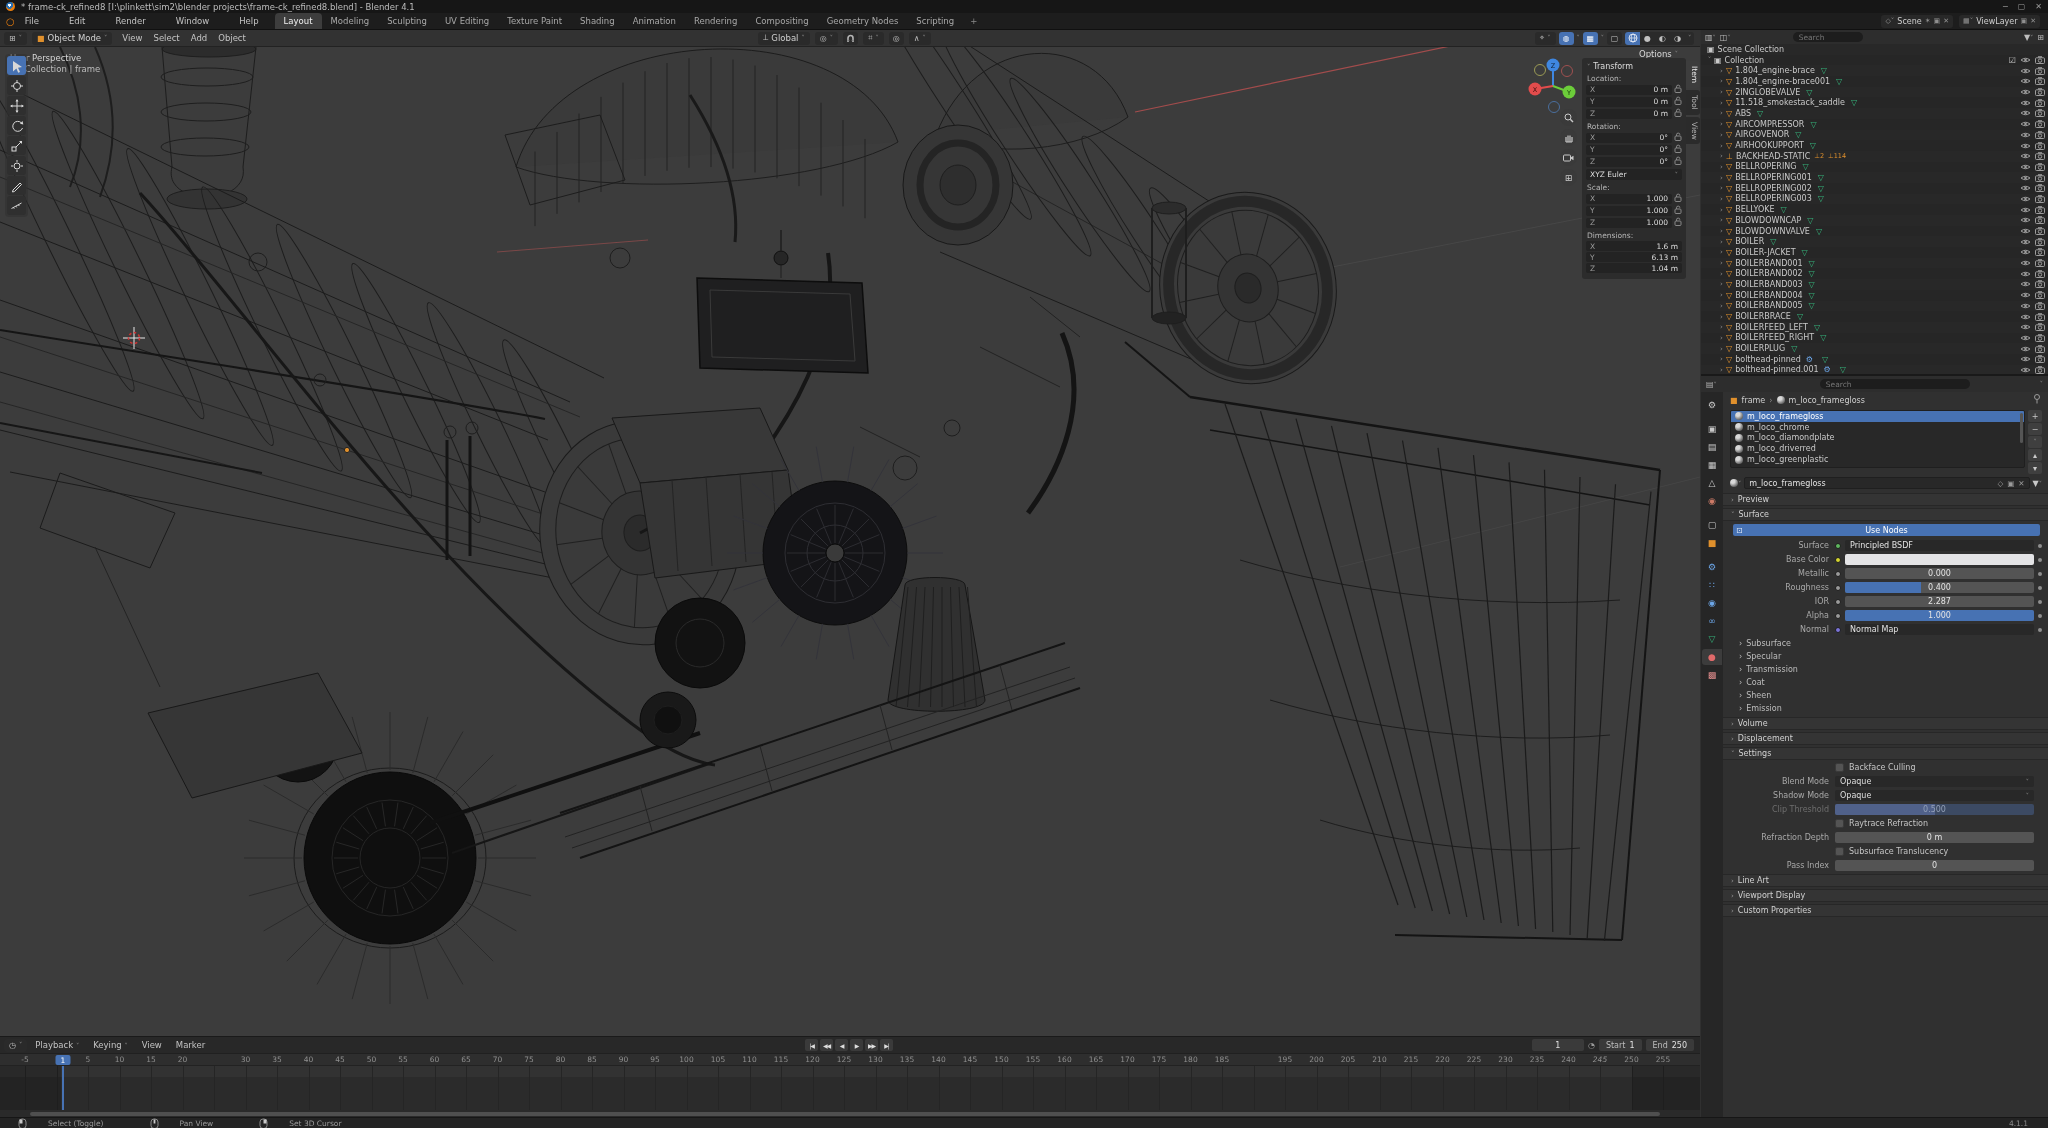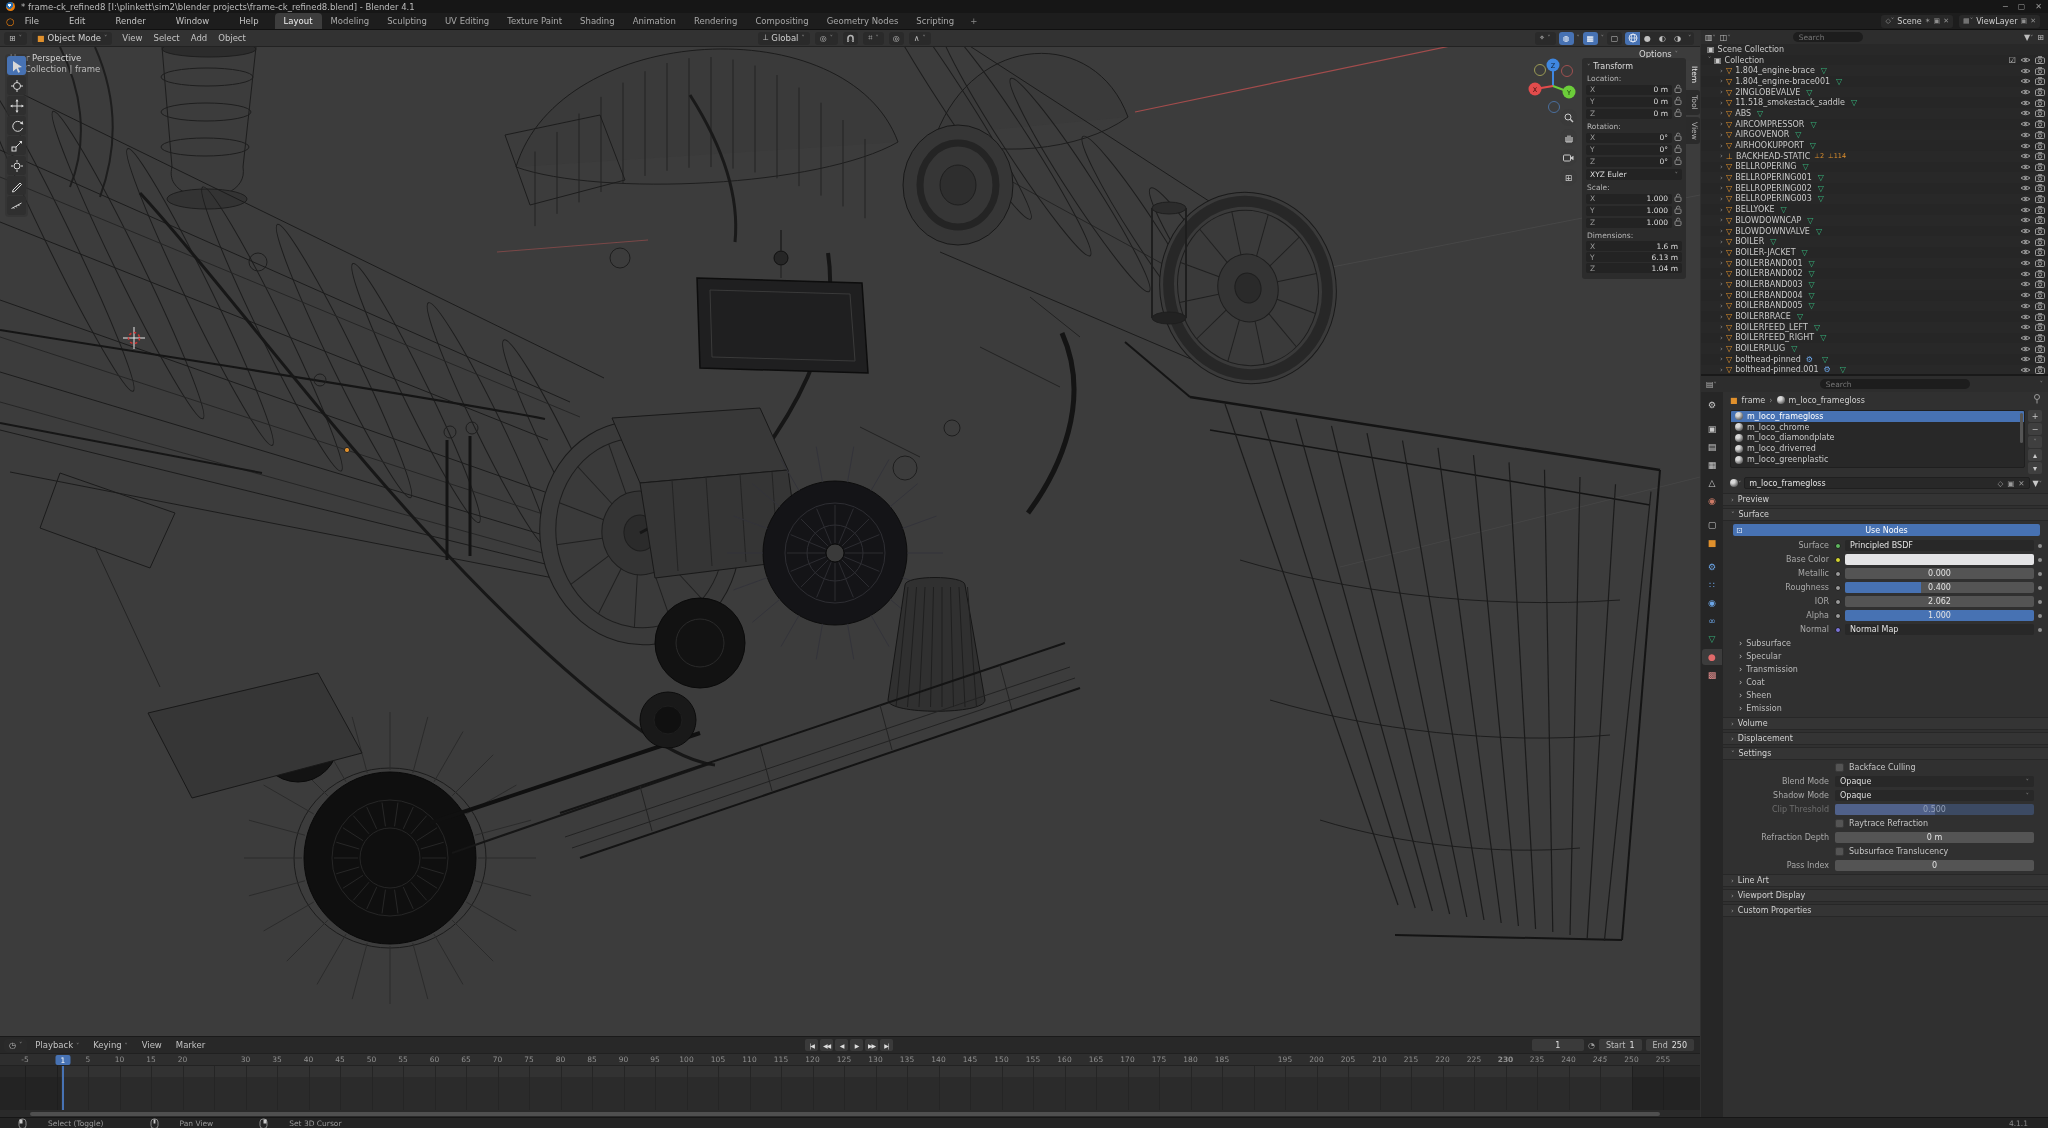"2.062" span.val { text: 2.062 -> 2.287 }
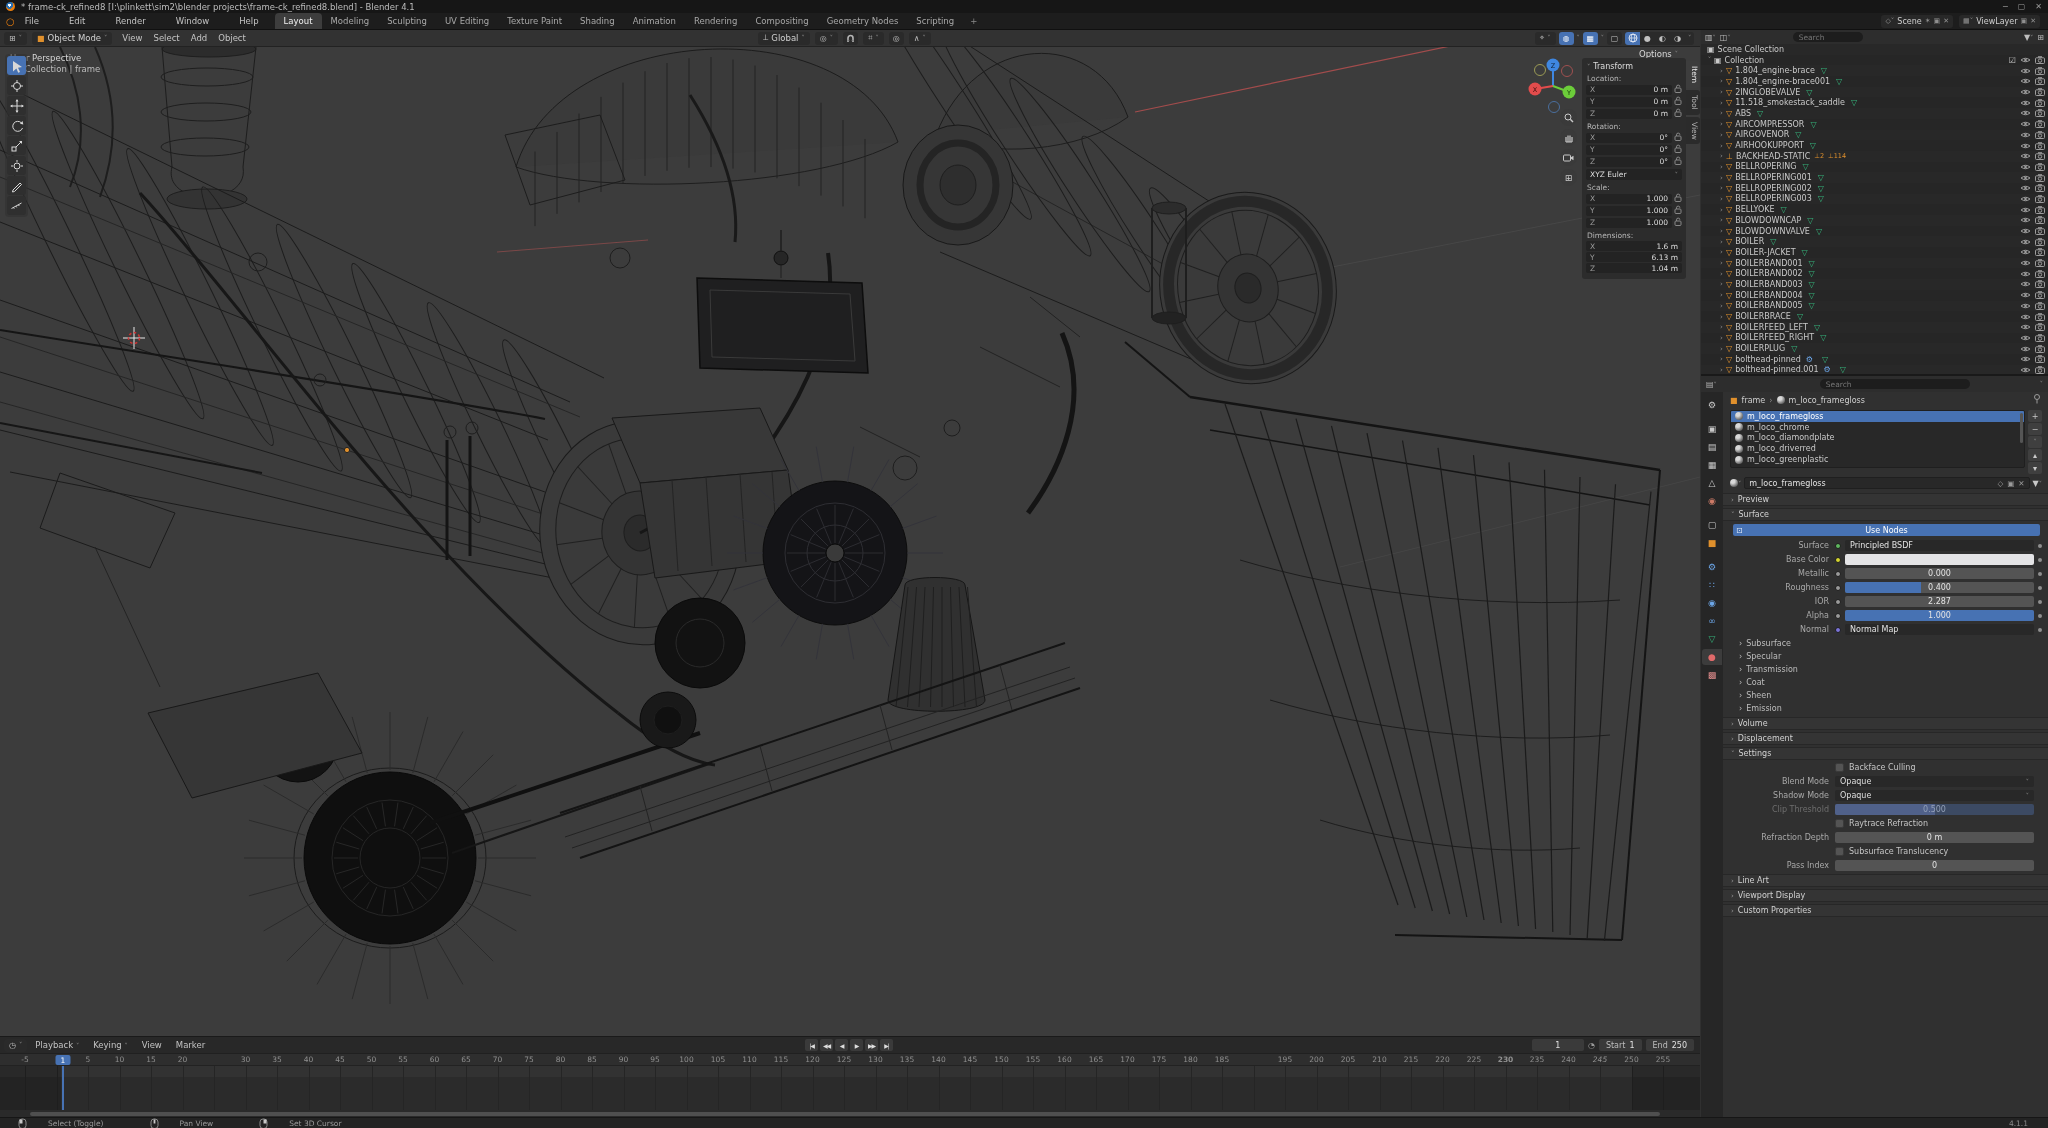"230" span.tick-lbl { font-weight: bold -> none }
